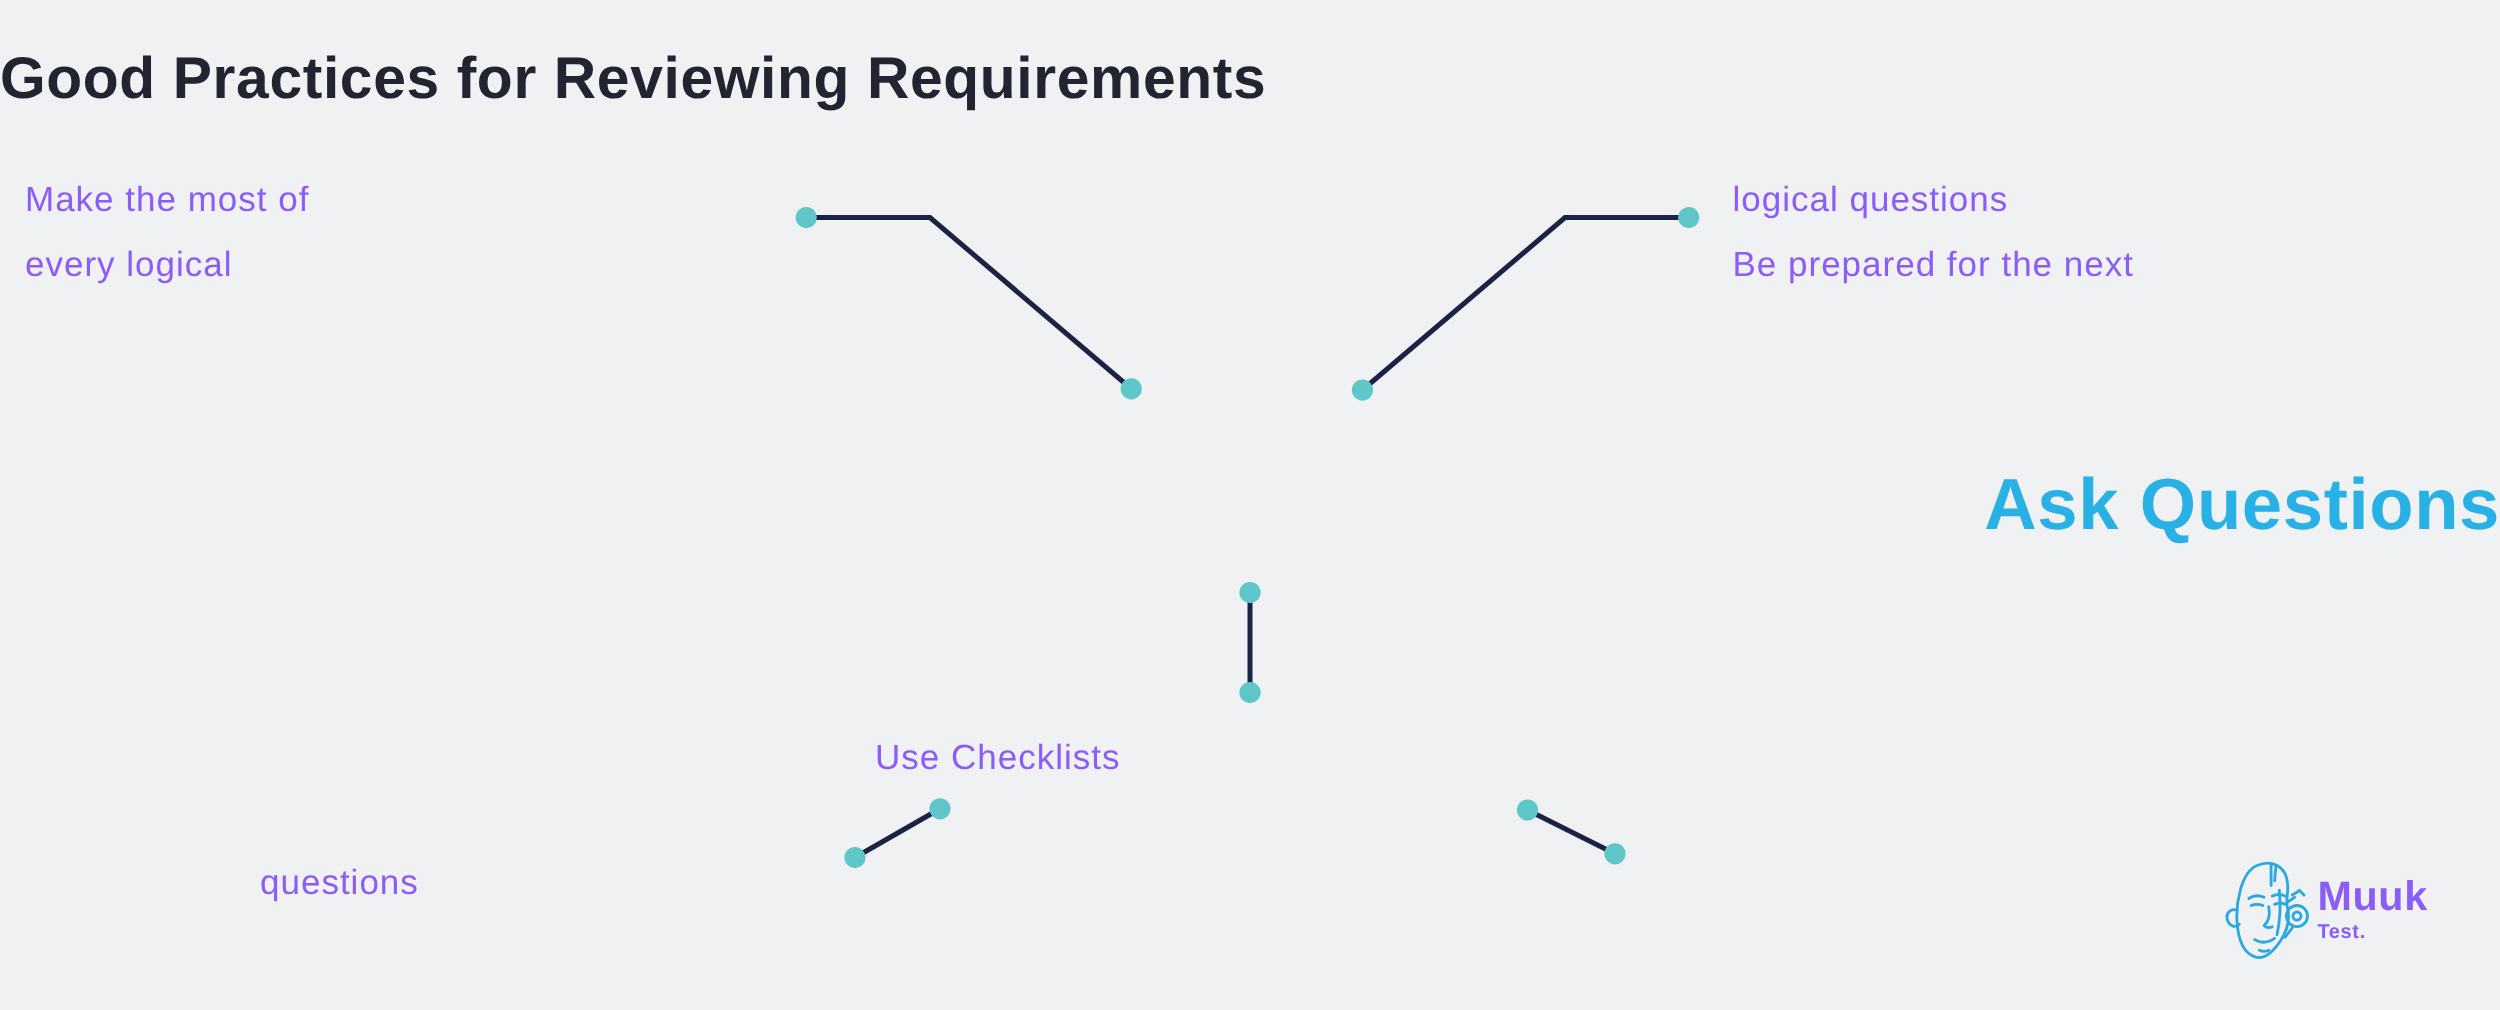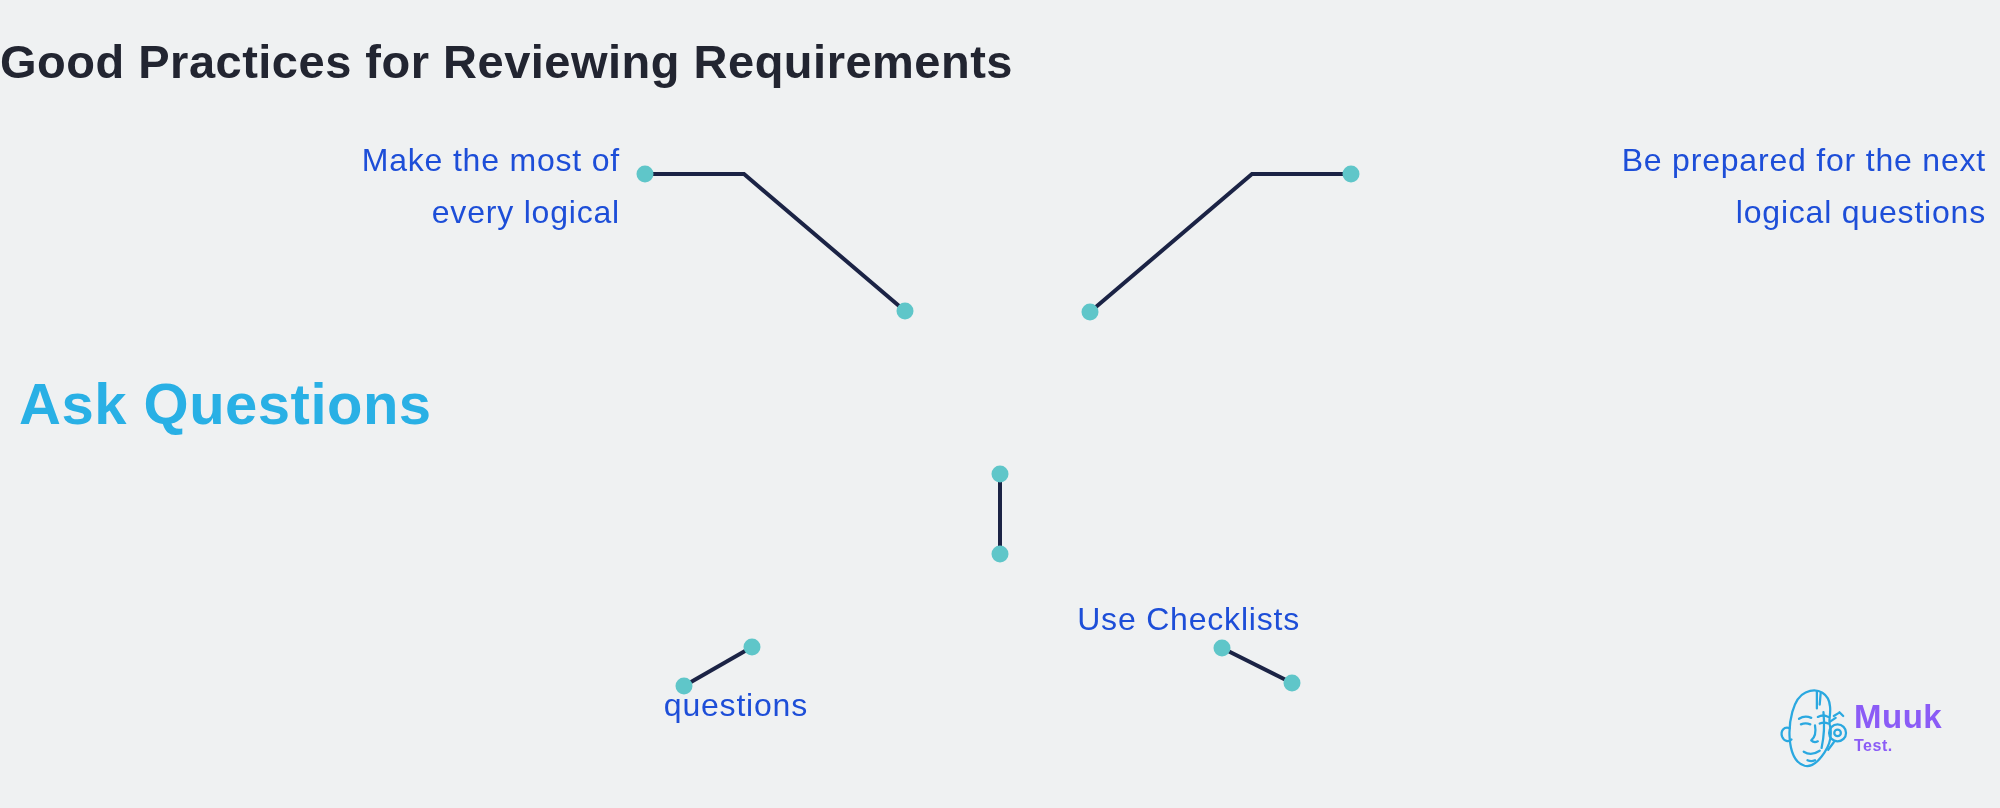"Make the most of" .node-label { color: #1d4ed8 -> #8b5cf6; font-size: 32px -> 28px; text-align: right -> left }
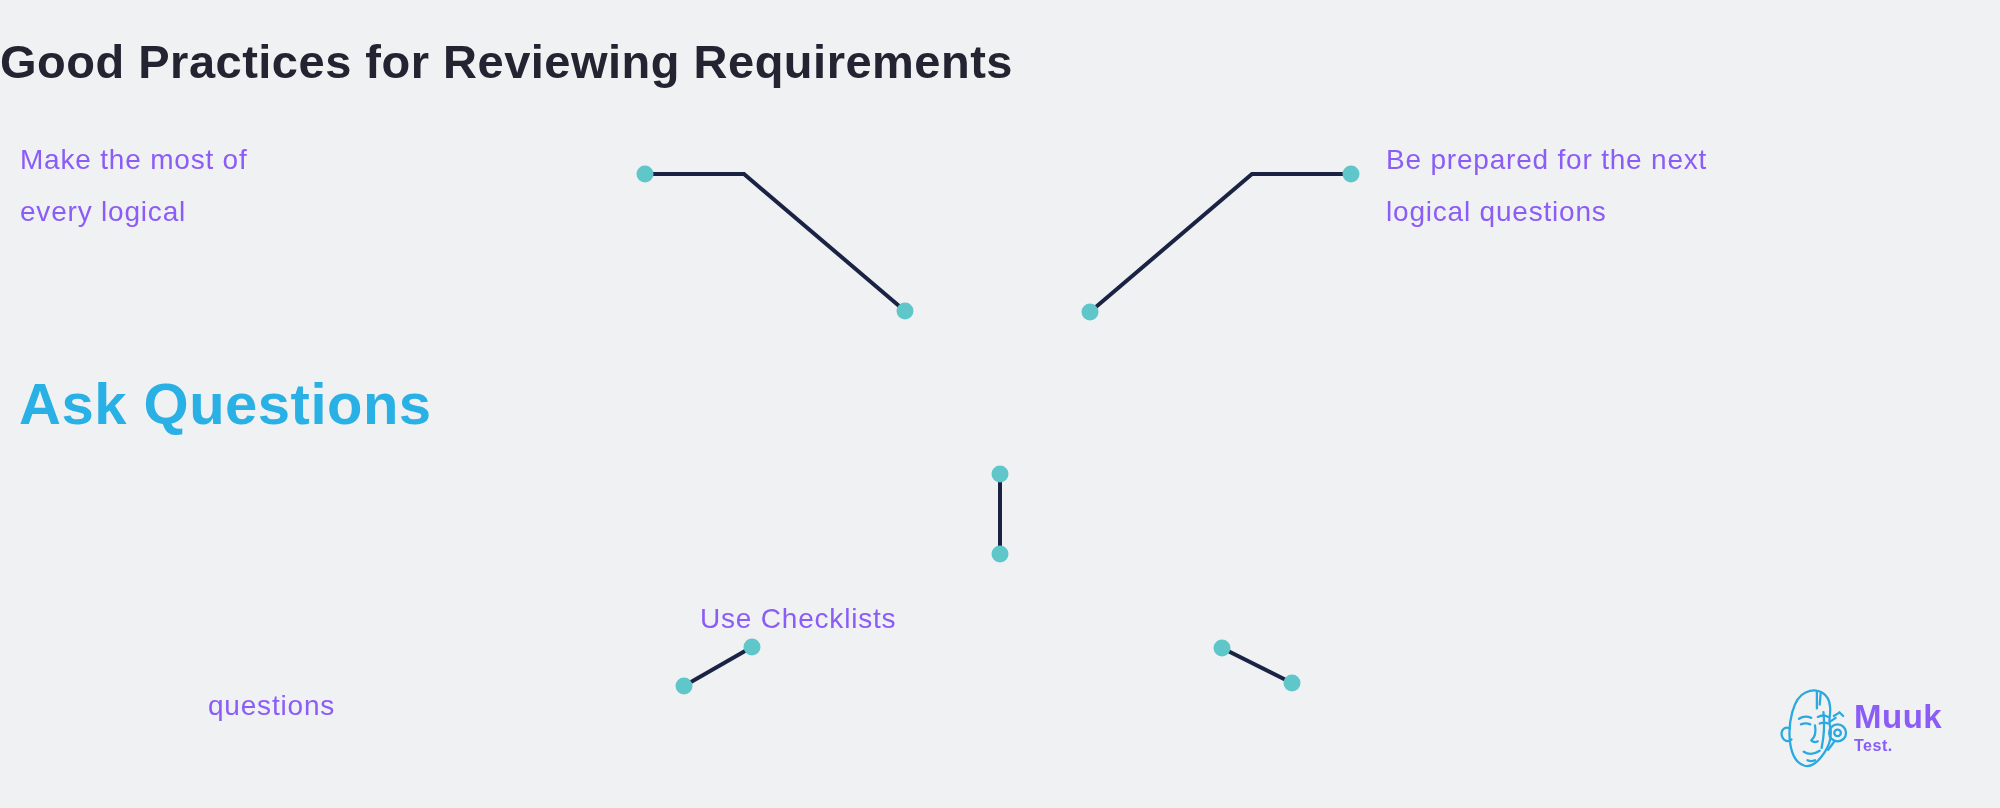"Be prepared for the next" span { order: before "logical questions" -> after "logical questions" }
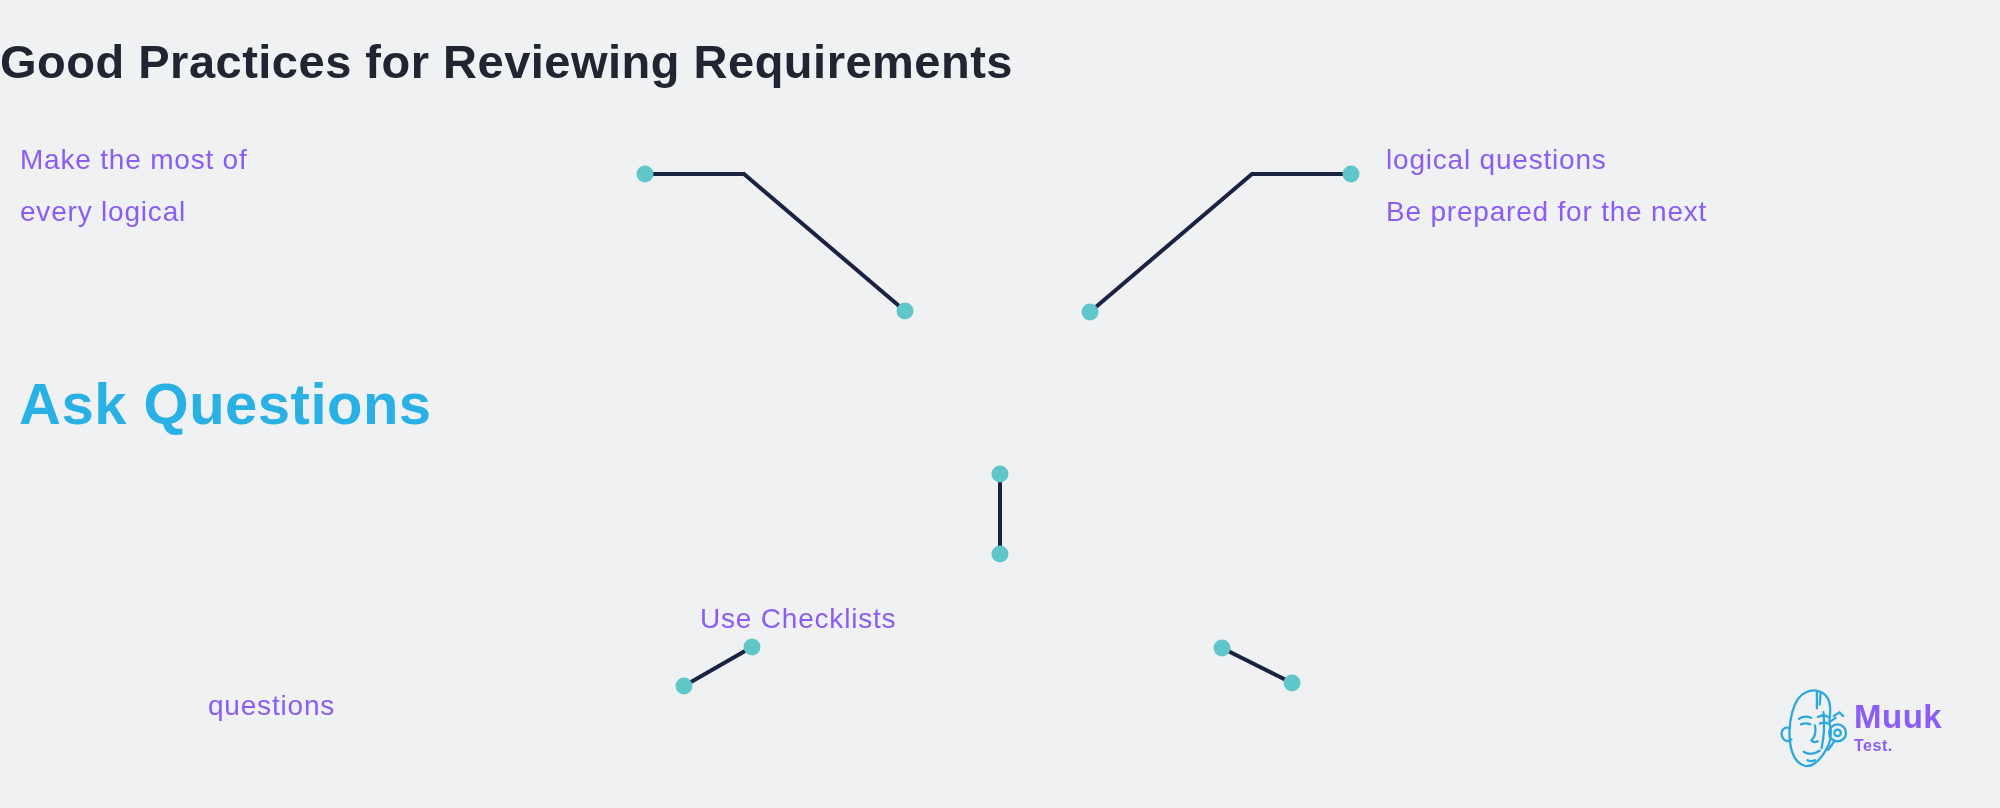"Ask Questions" .center-node { text-align: left -> right }
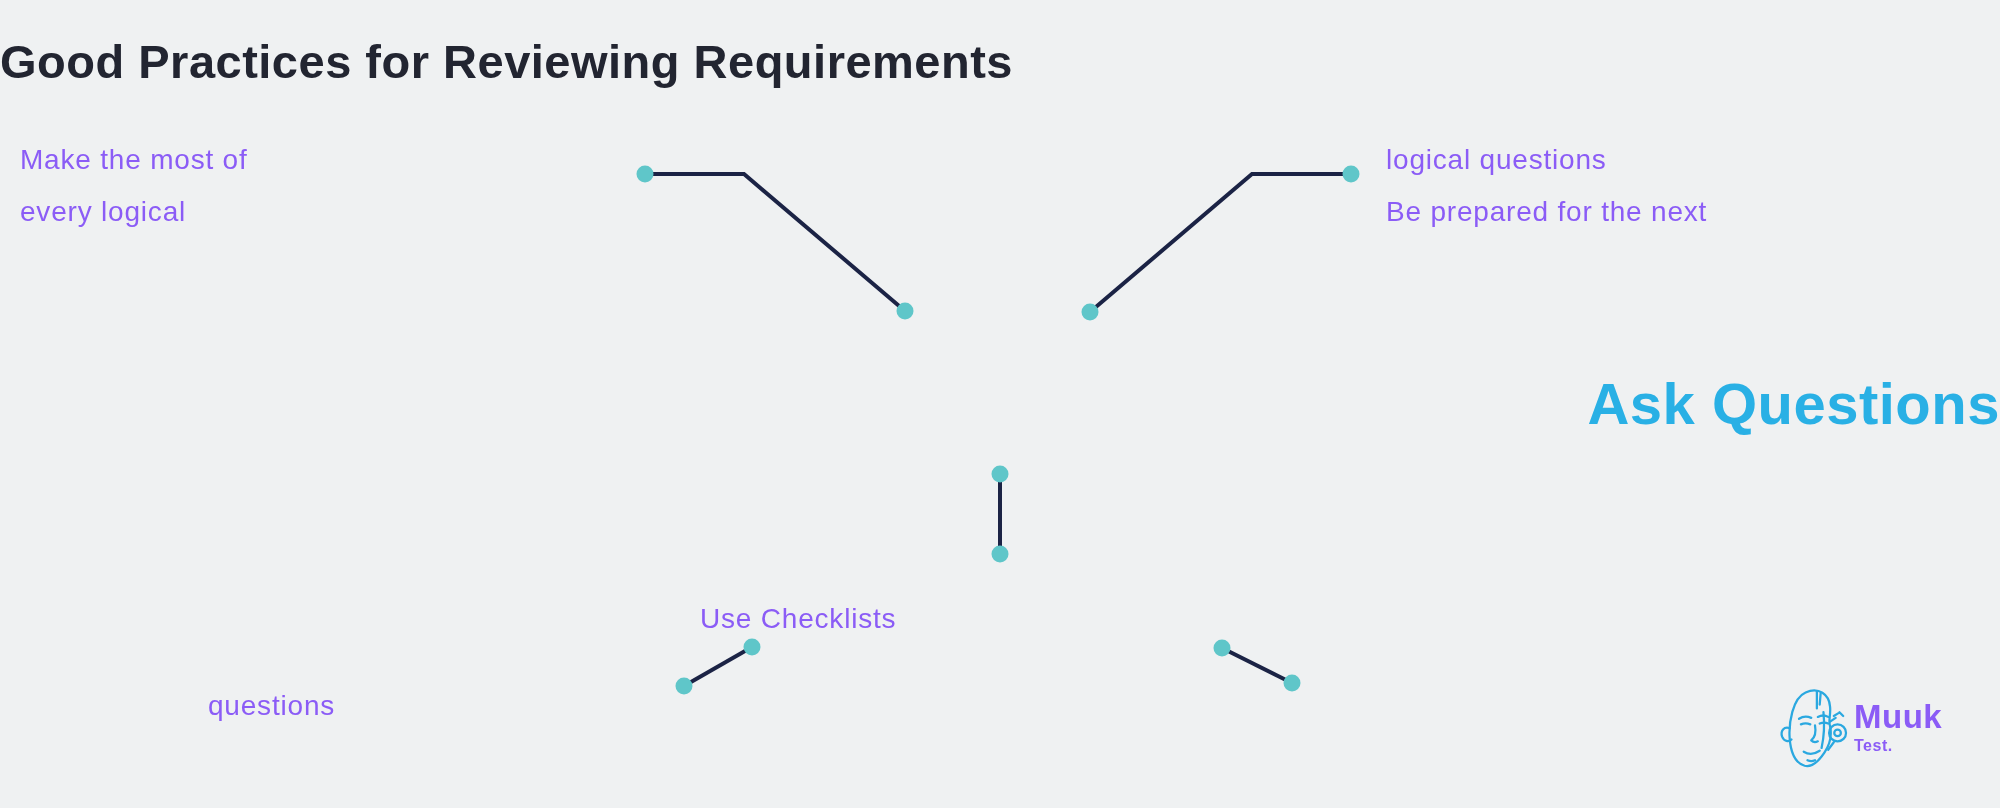"Use Checklists" .node-middle { top: 596px -> 583px }
